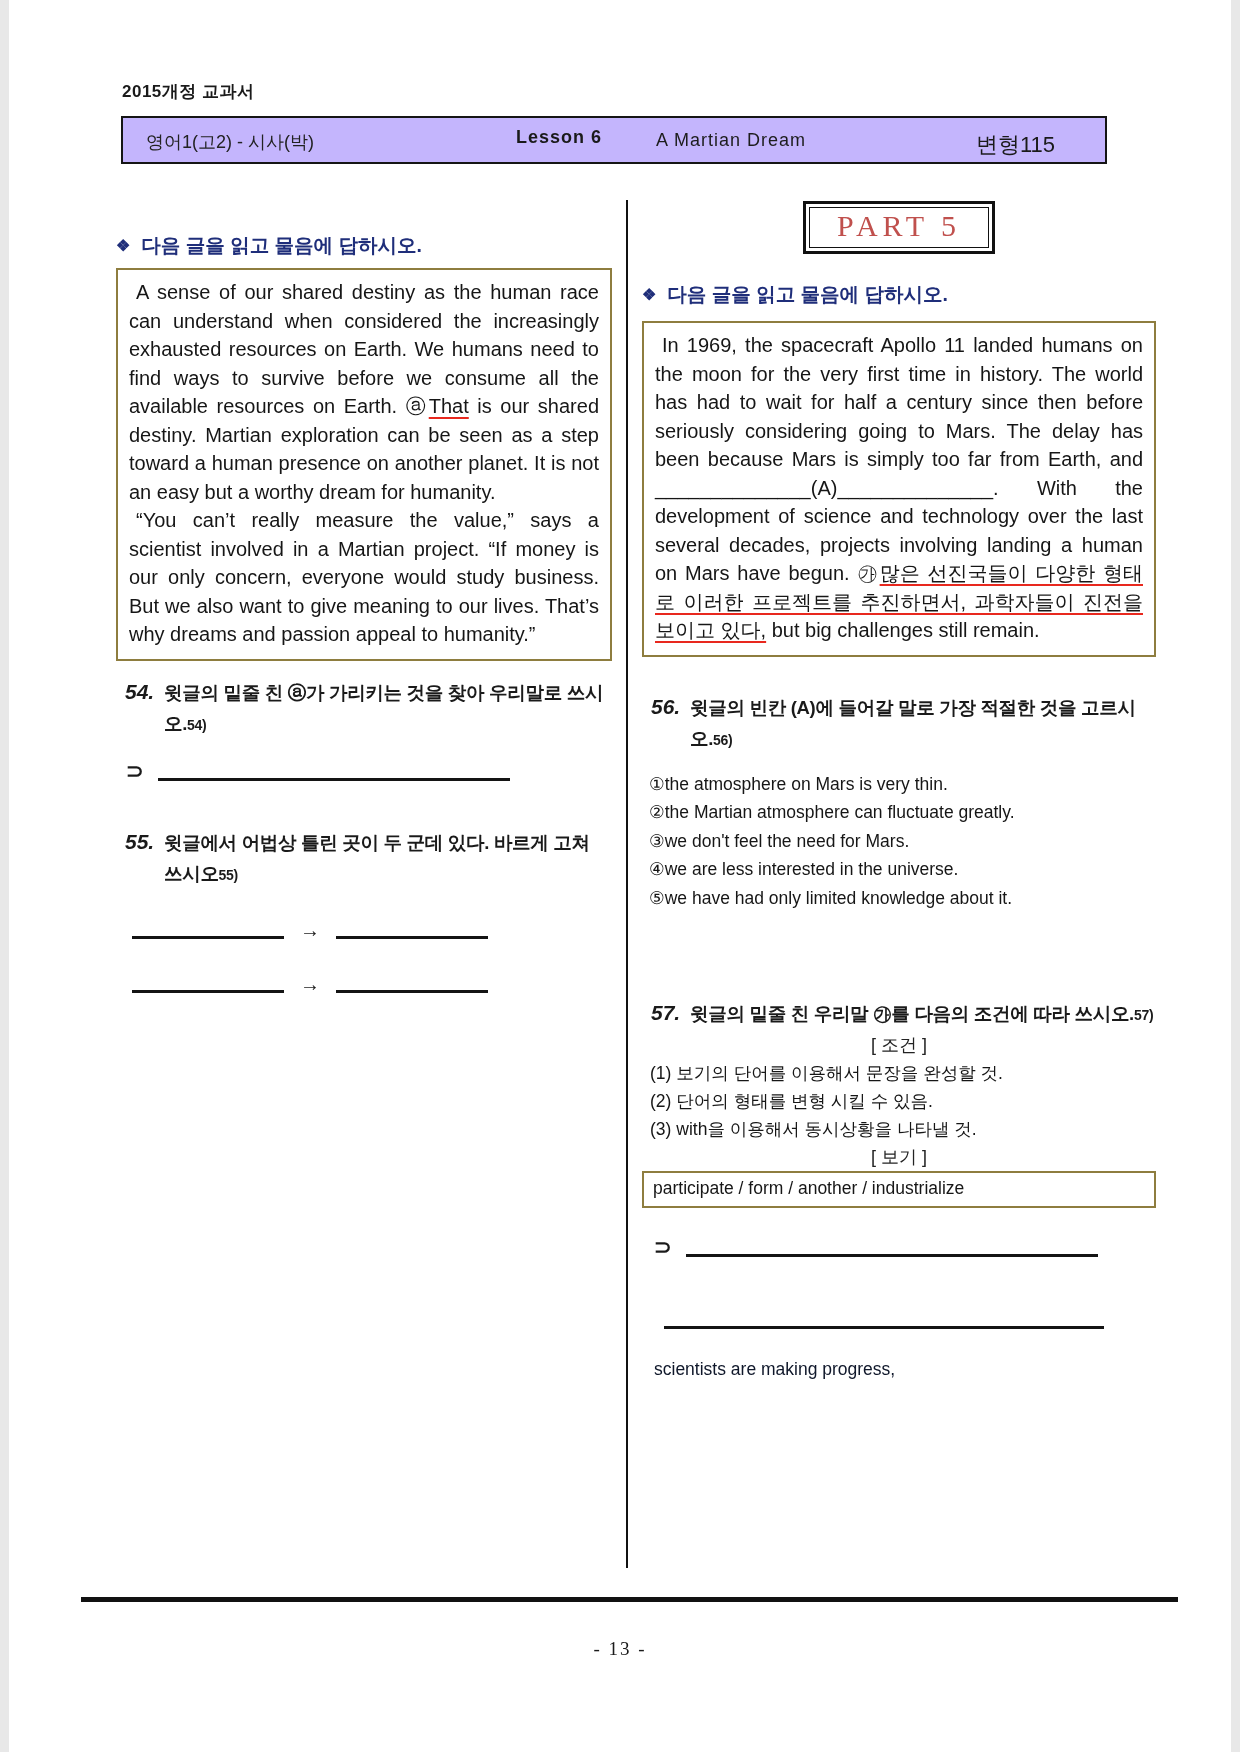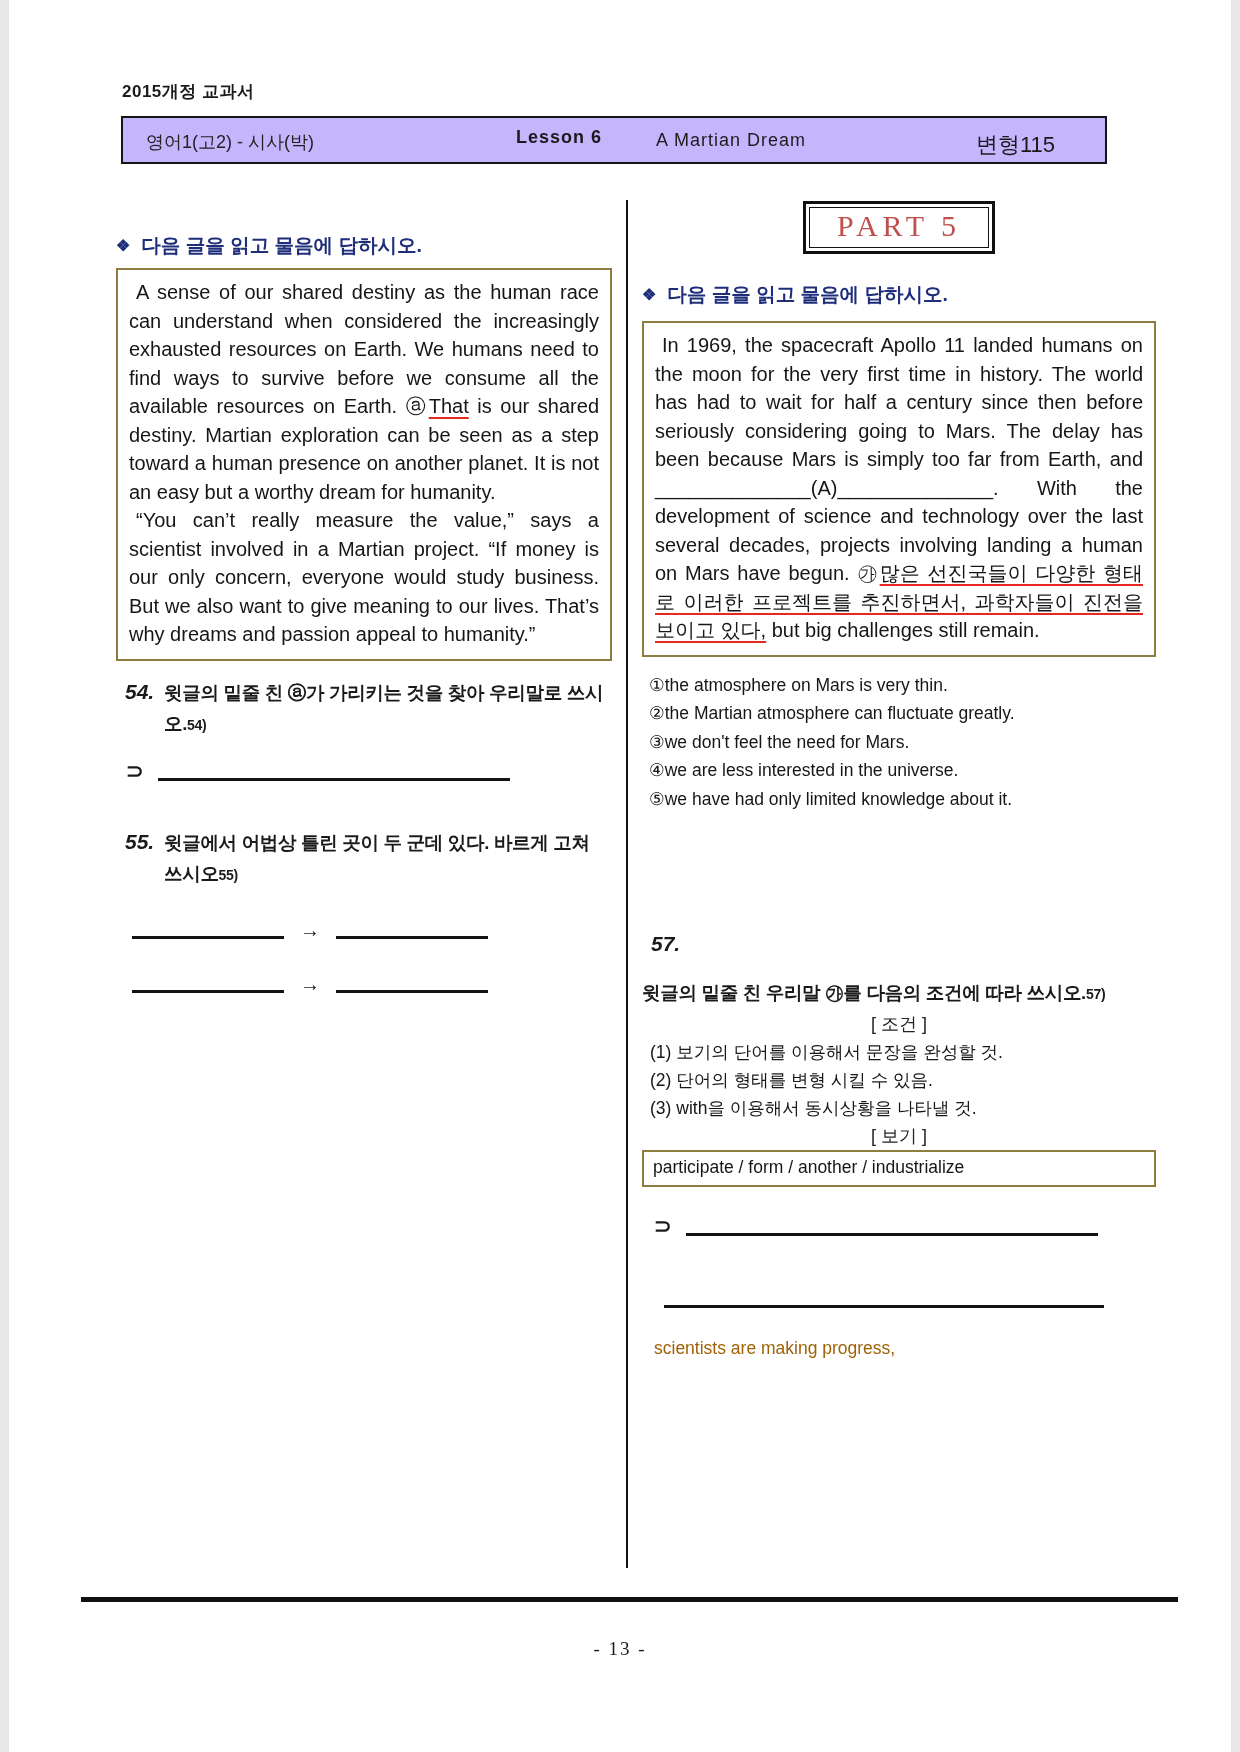"56." div.question { html: none -> <div> <div>56.</div> <div><span>윗글의 빈칸 (A)에 들어갈 말로 가장 적절한 것을 고르시오.</span><span>56)</span></div> </div> }
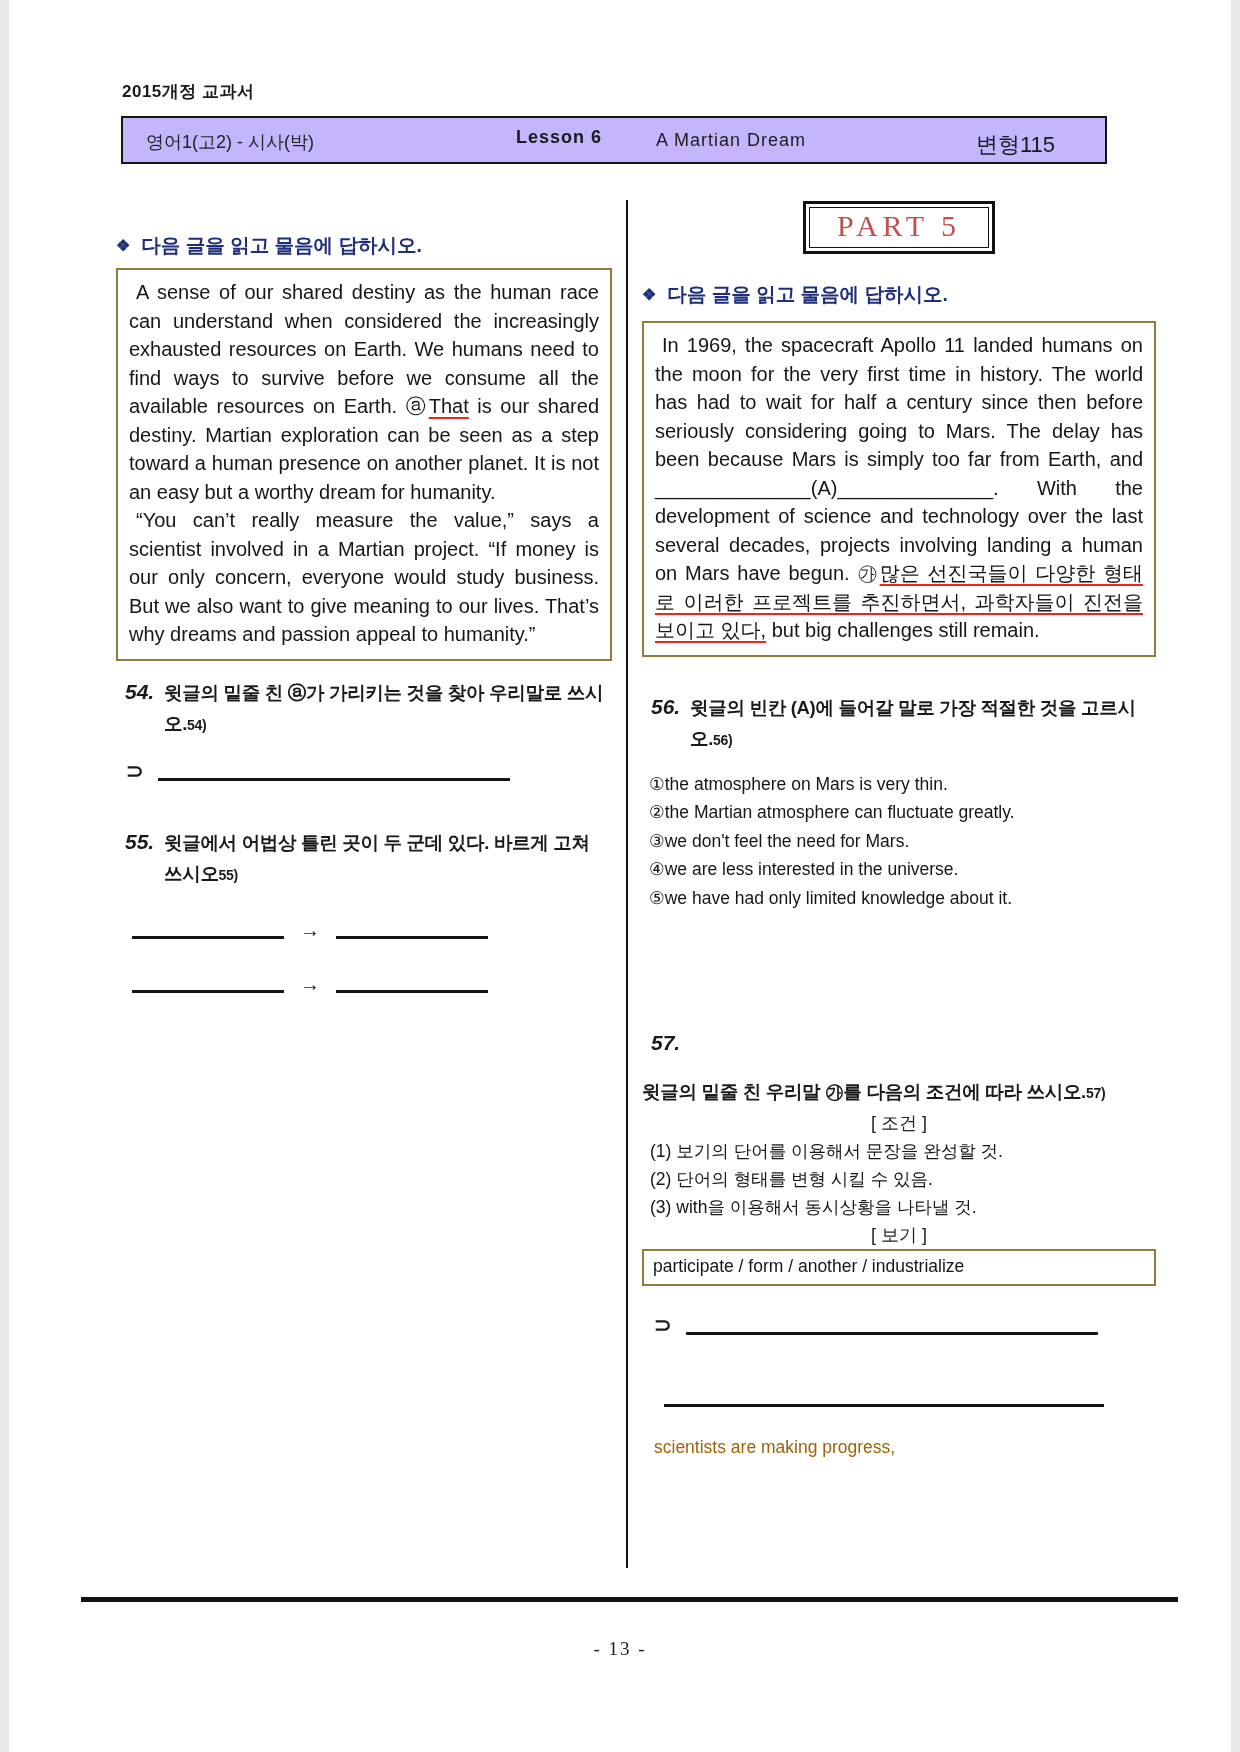"57." .q57 { flex-direction: column -> none; margin-top: 116px -> 86px }
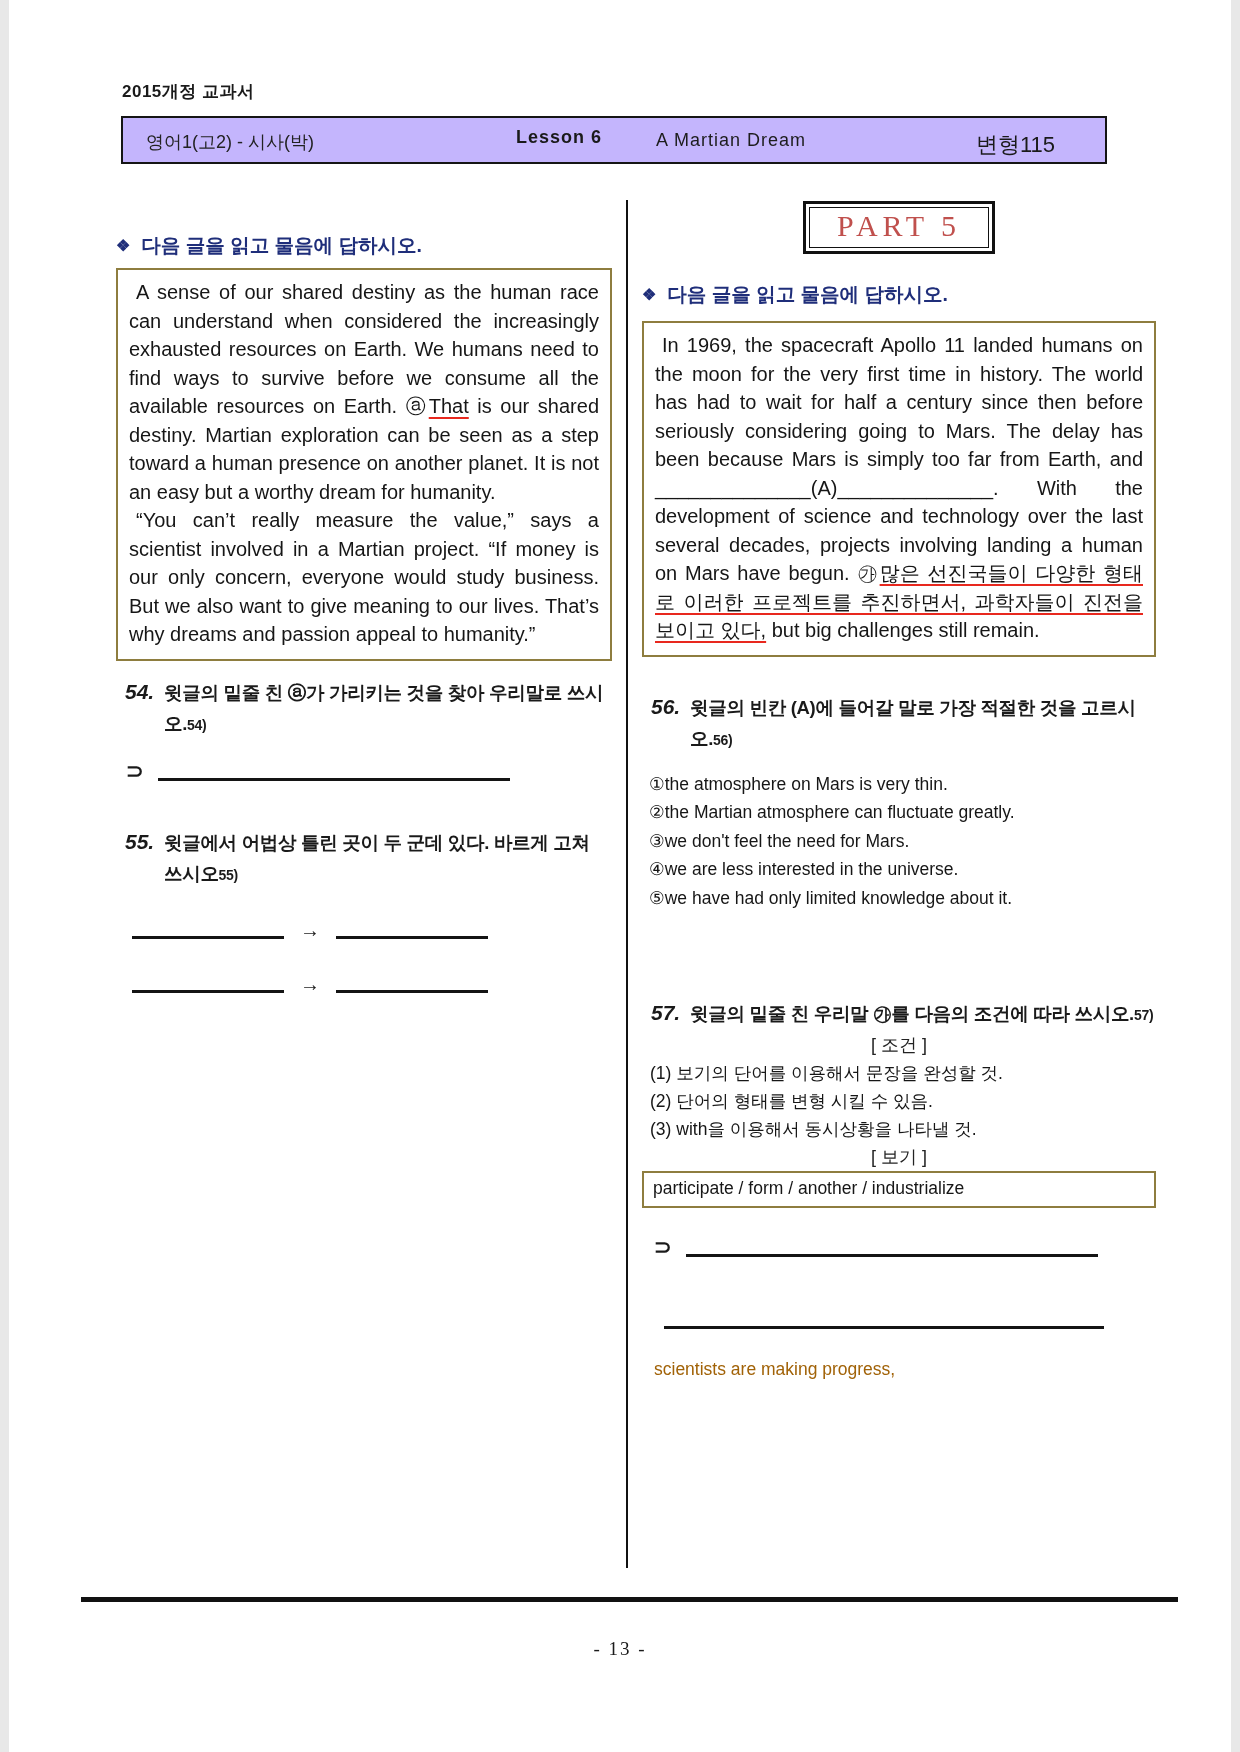"scientists are making progress," .trailing-text { color: #a16207 -> #0f172a }
